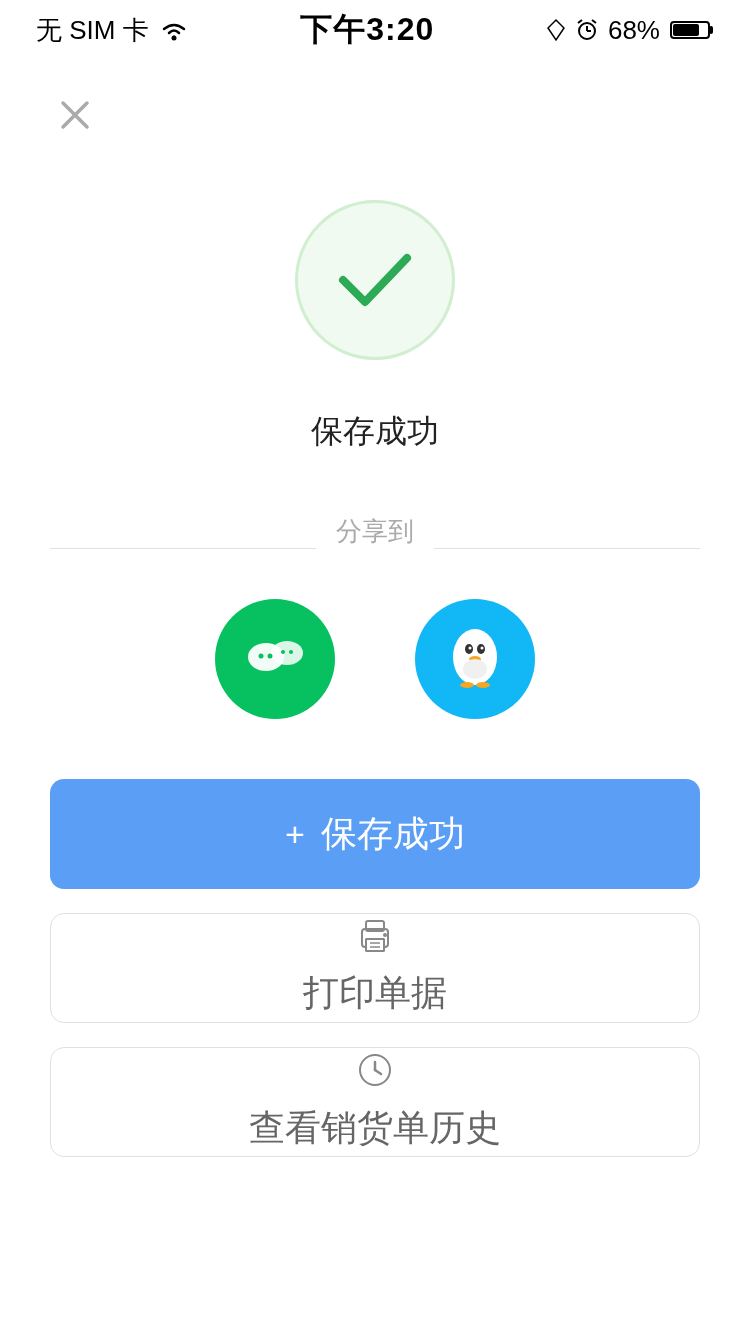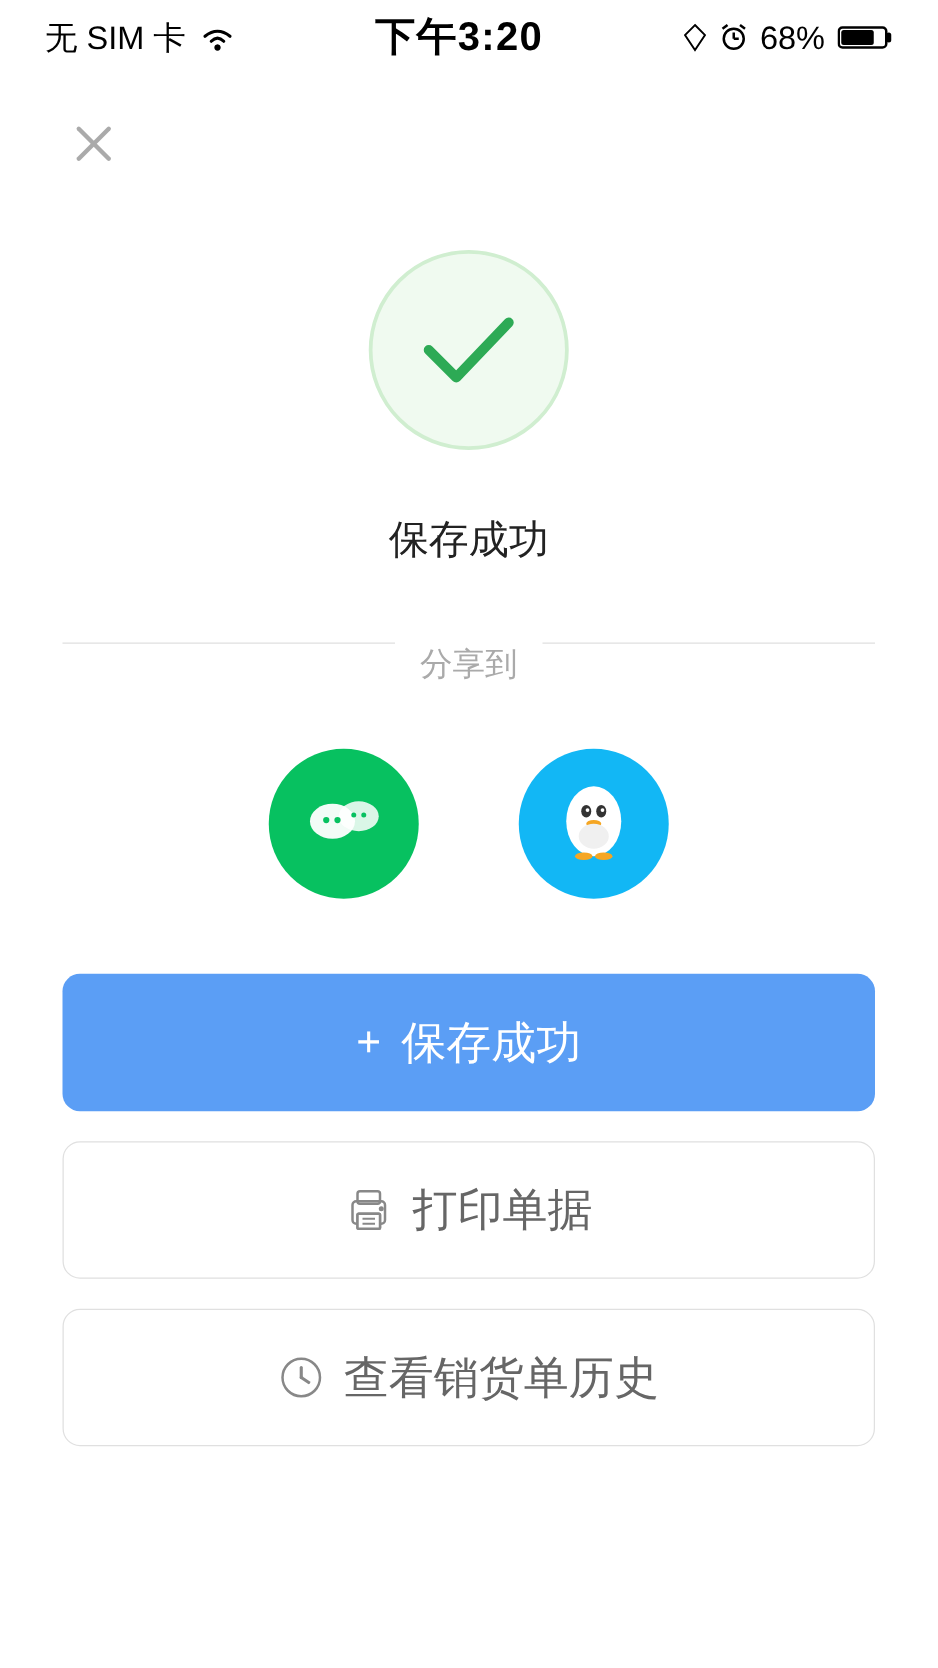"分享到" .divider-row { align-items: flex-start -> flex-end }
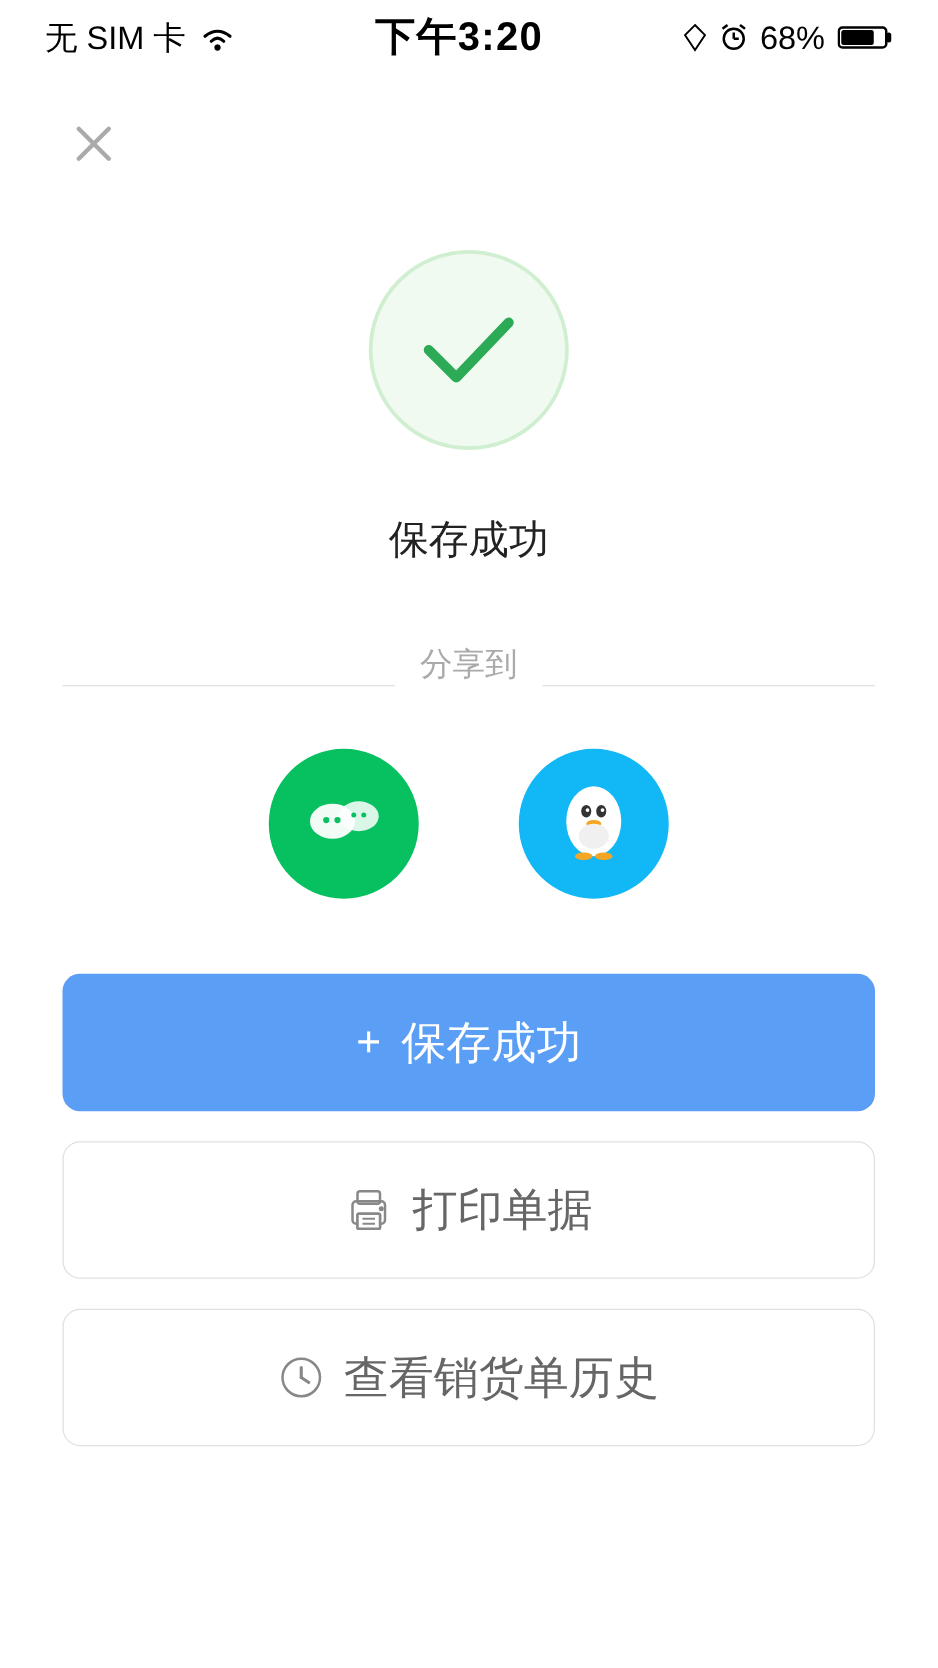"打印单据" .btn-secondary { flex-direction: none -> column }
